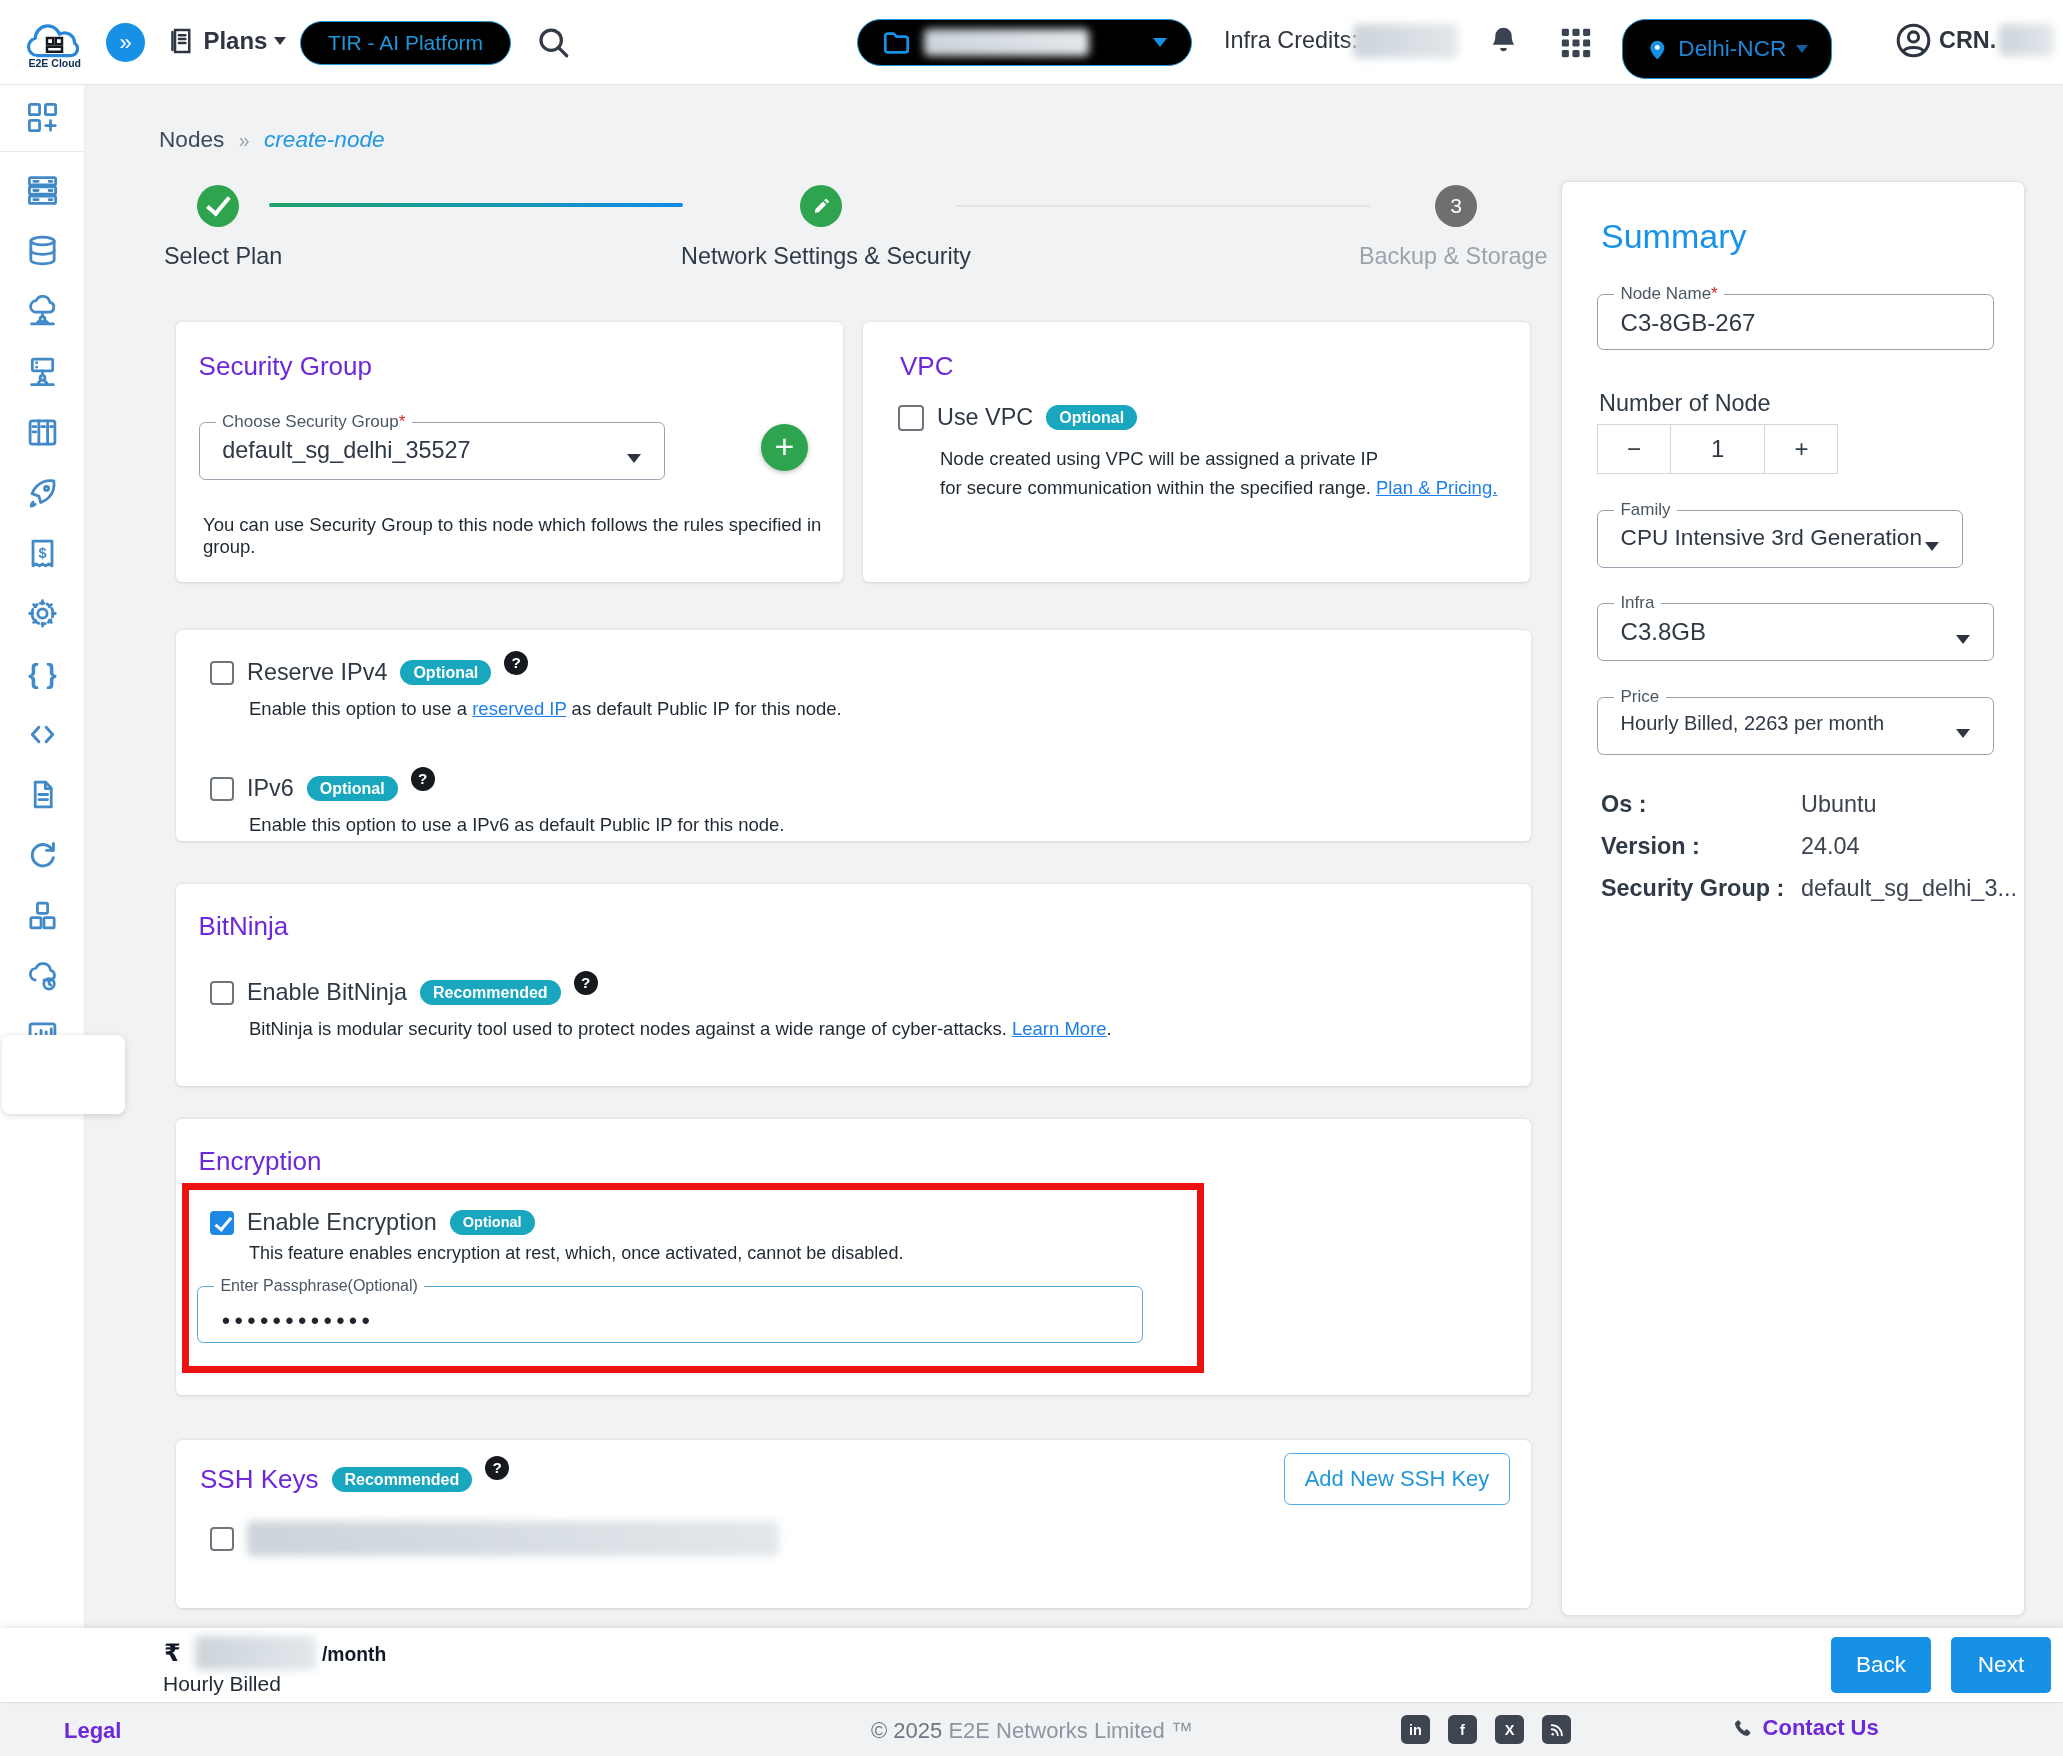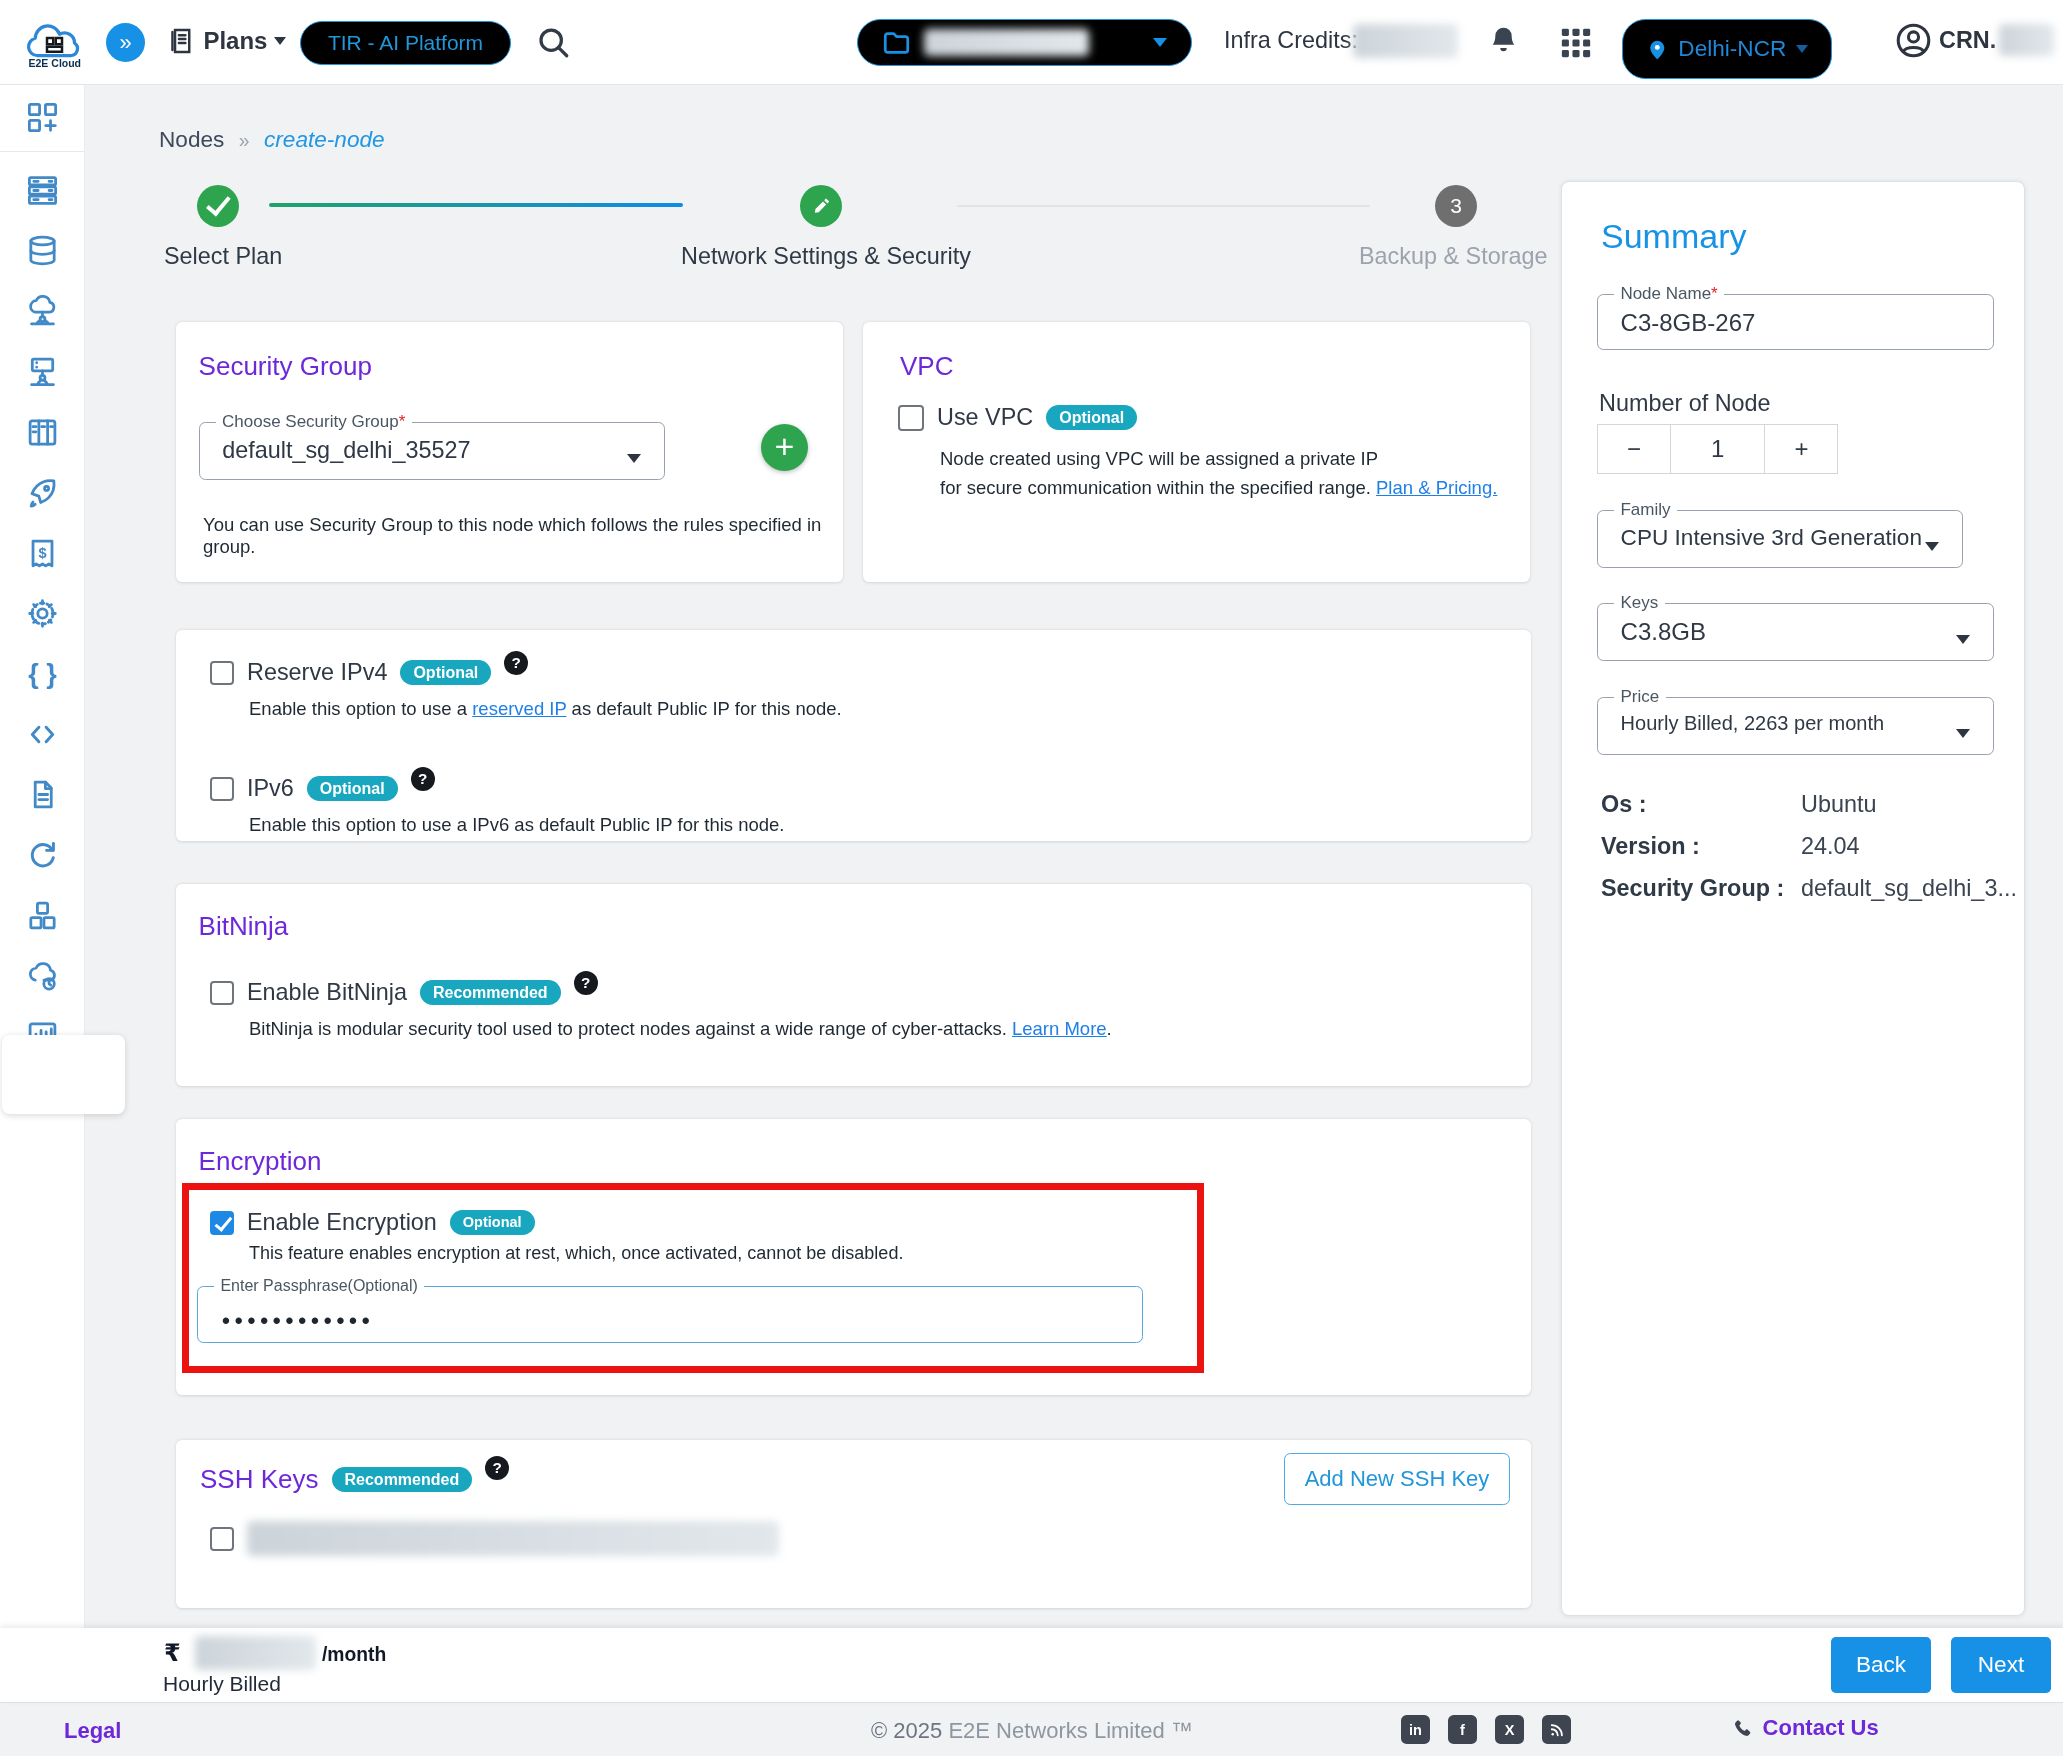"Keys" span { text: Keys -> Infra }
